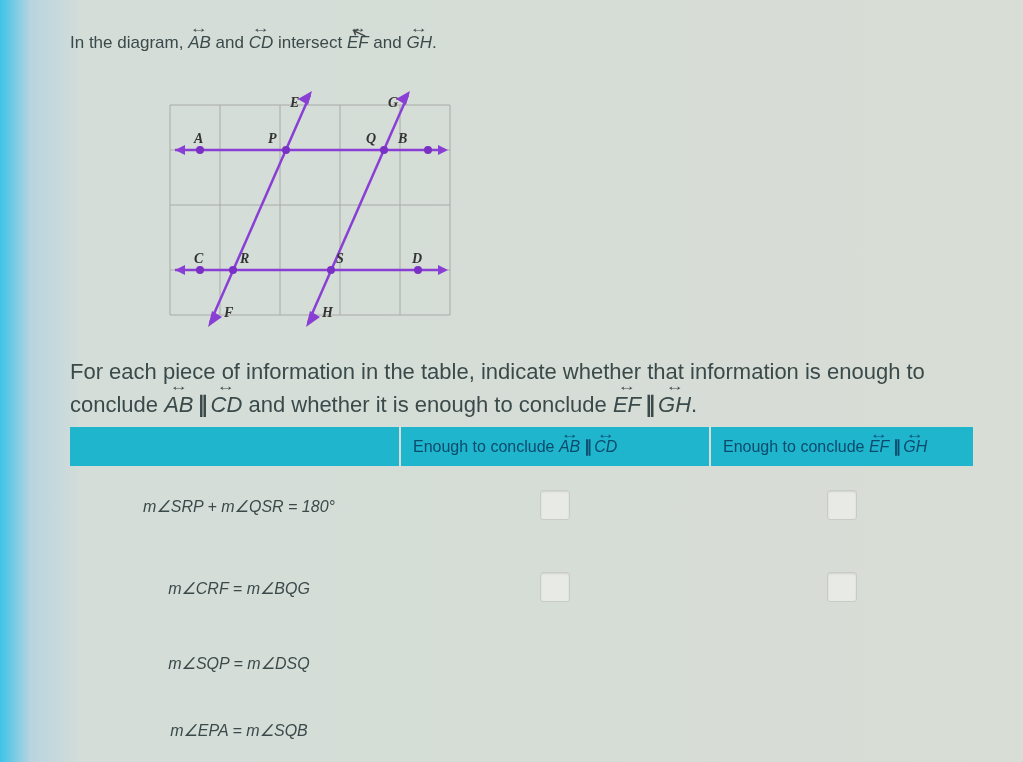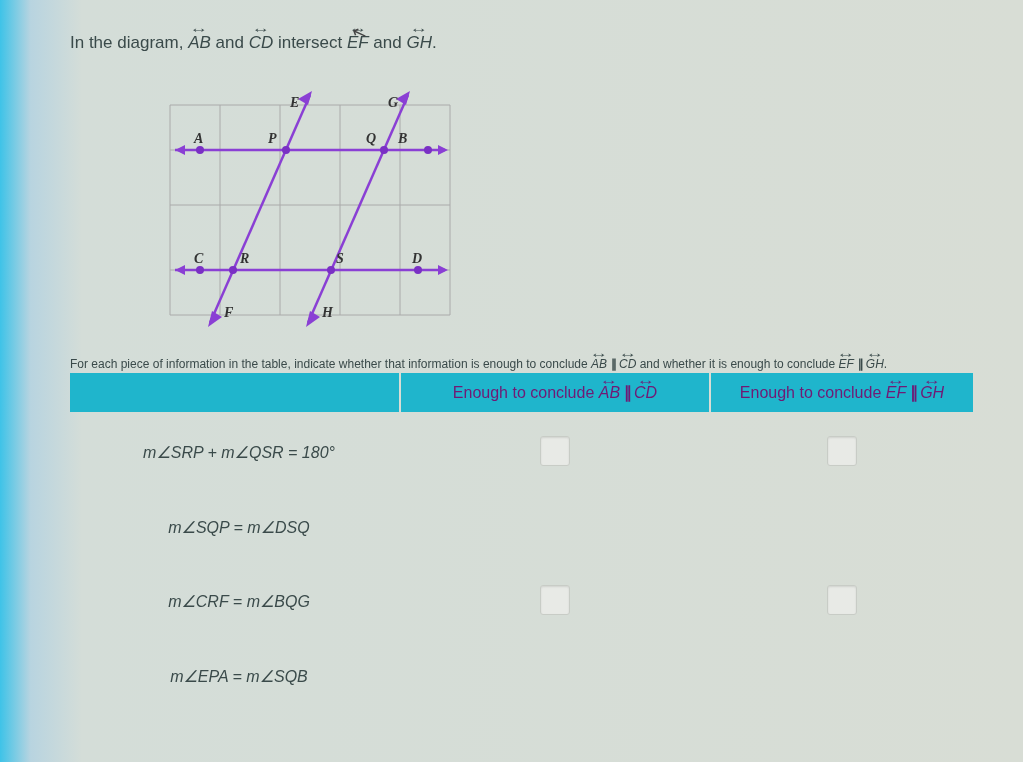"For each piece of information" .instruction { font-size: 12px -> 22px; margin-bottom: 0 -> 6px }
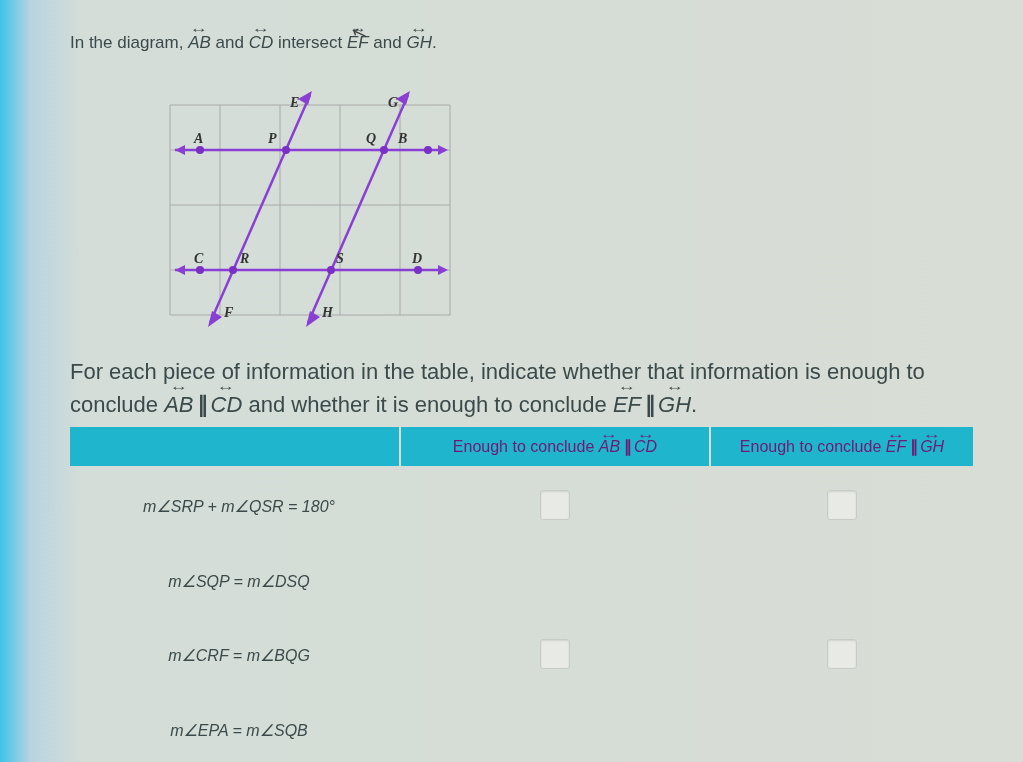"Enough to conclude AB ∥" thead th { color: #701a75 -> #0c4a6e; text-align: center -> left }
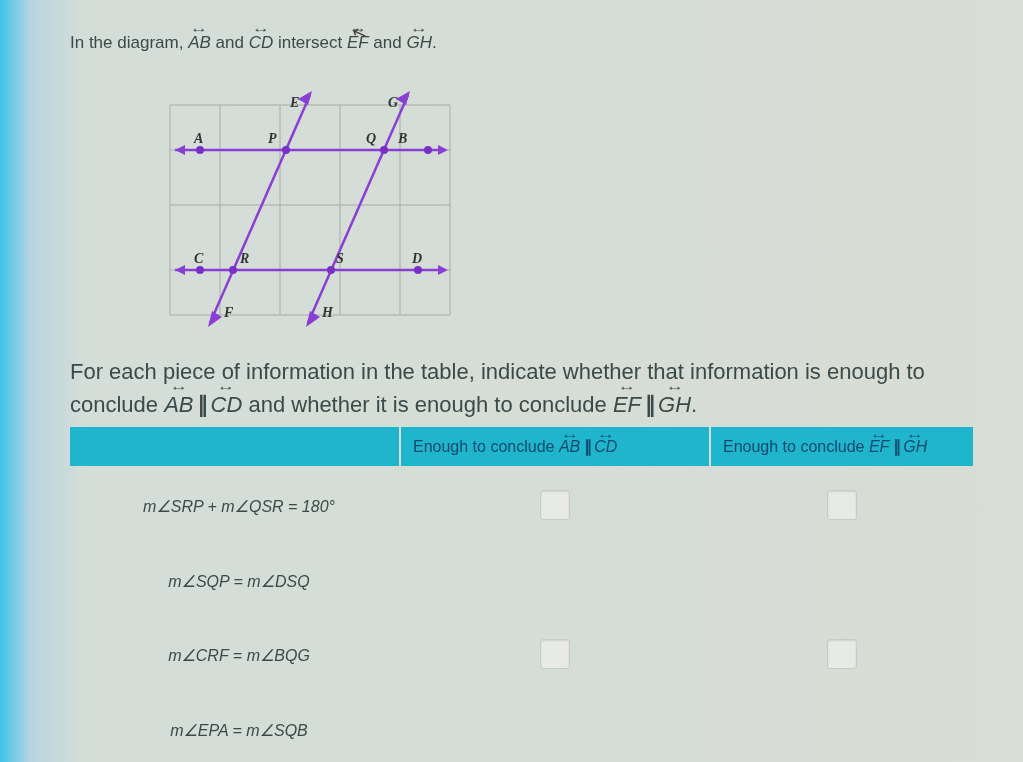"m∠SQP = m∠DSQ" tr { order: before "m∠CRF = m∠BQG" -> after "m∠CRF = m∠BQG" }
